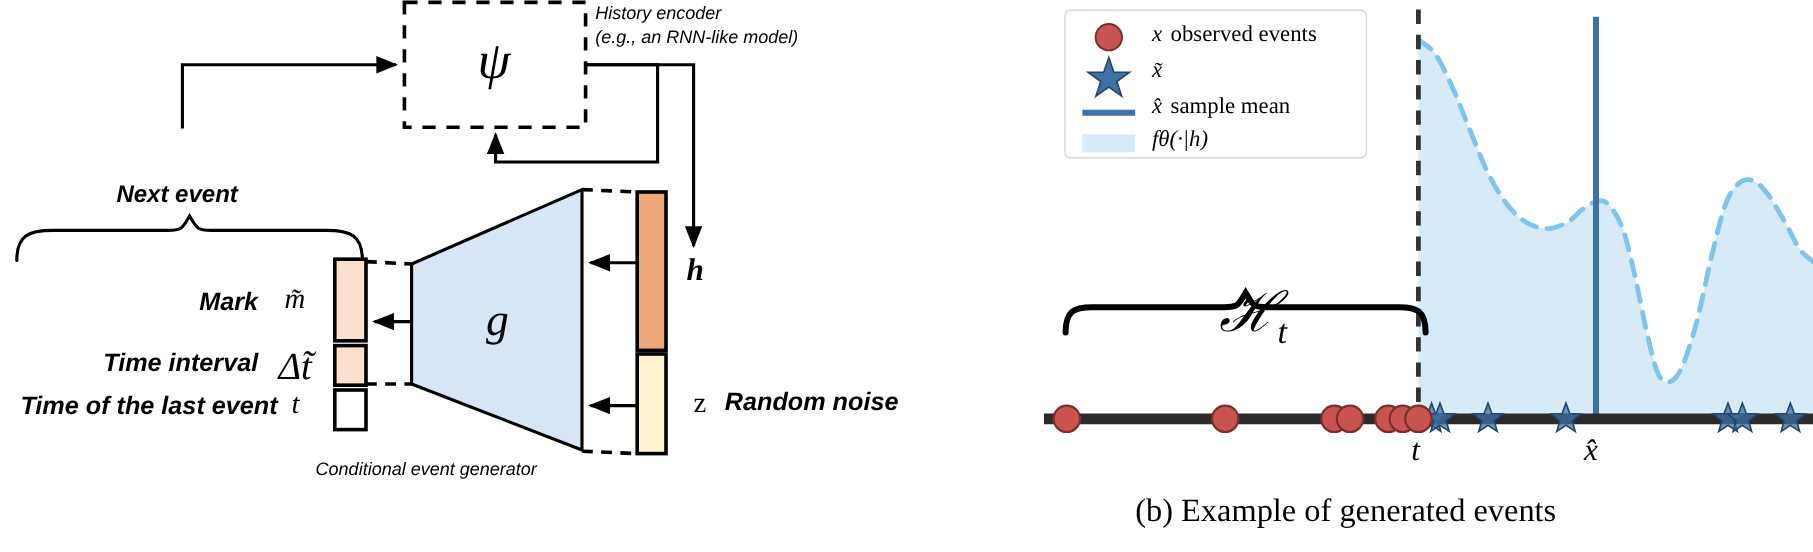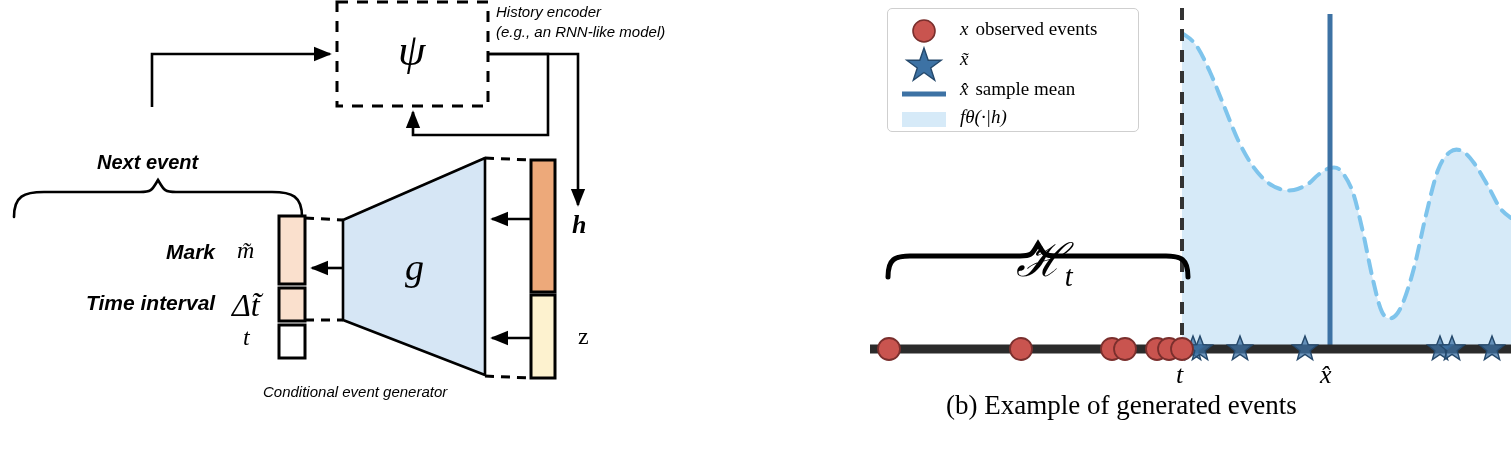"Time of the last event" div.txt { html: none -> <div>Time of the last event</div> }
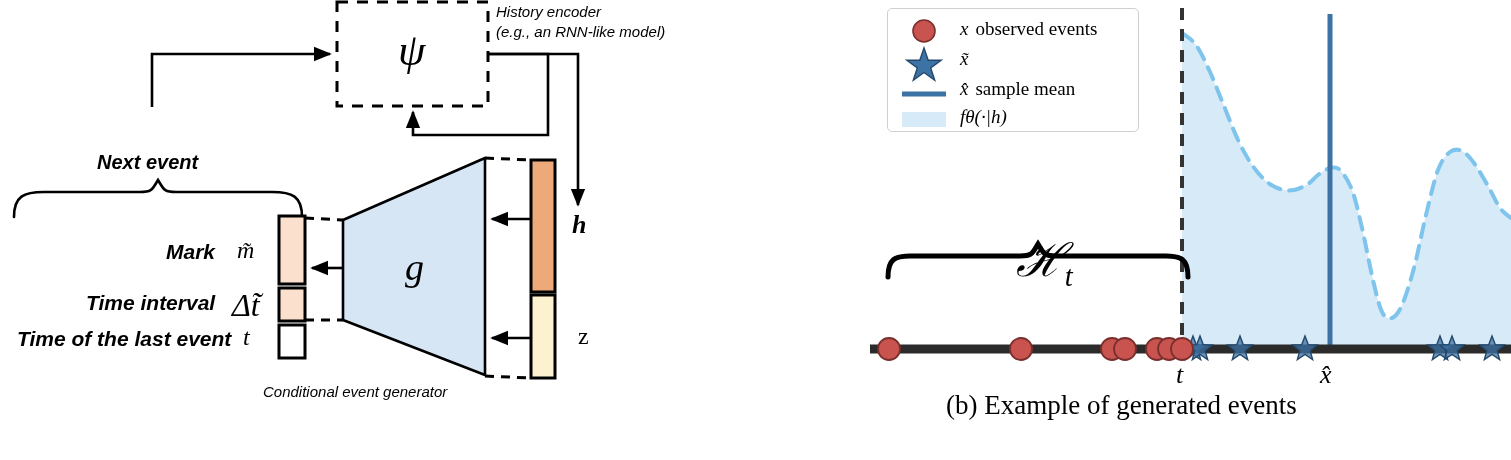"Random noise" div.txt { html: none -> <div>Random noise</div> }
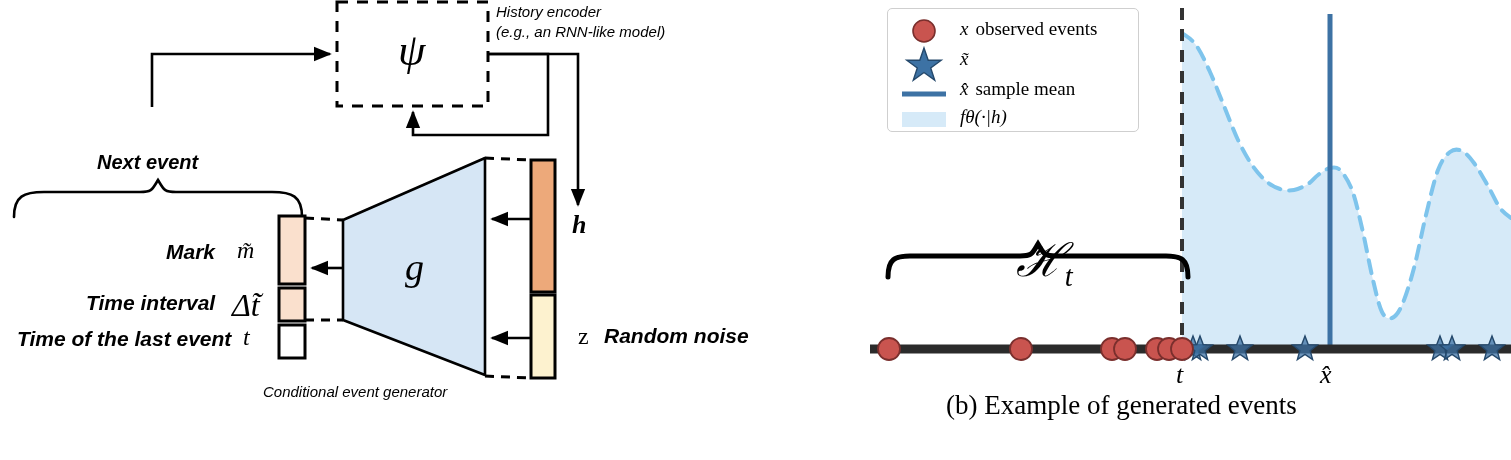"(b) Example of generated events" div.txt { top: 392px -> 412px }
